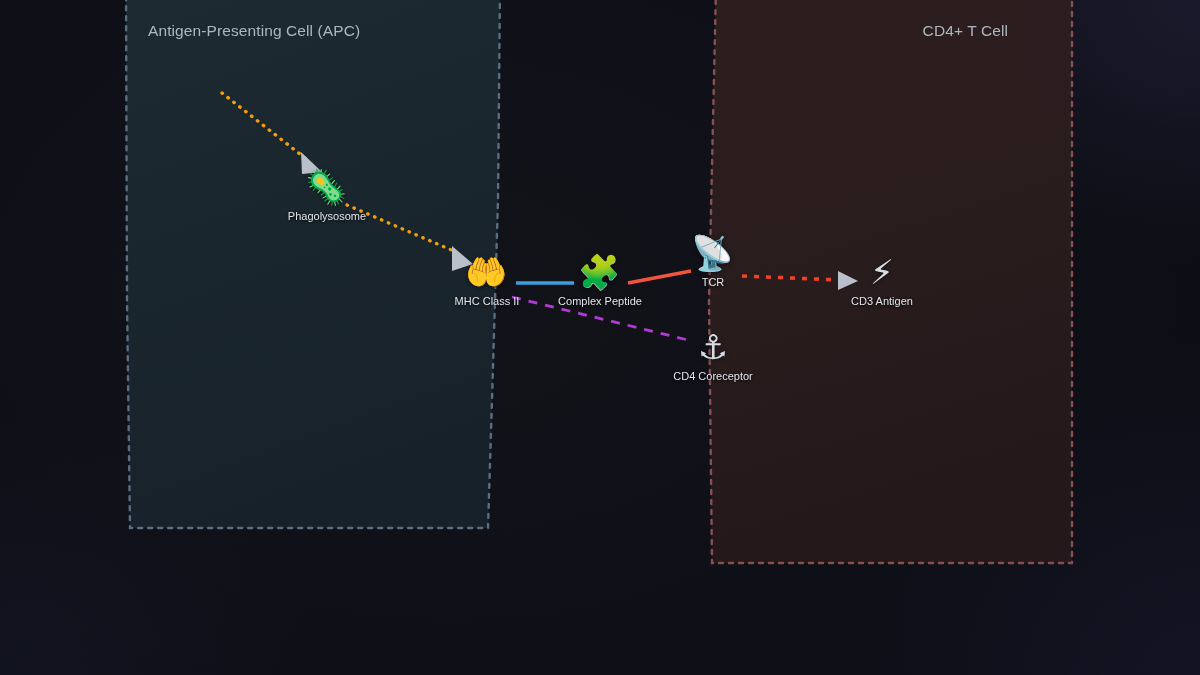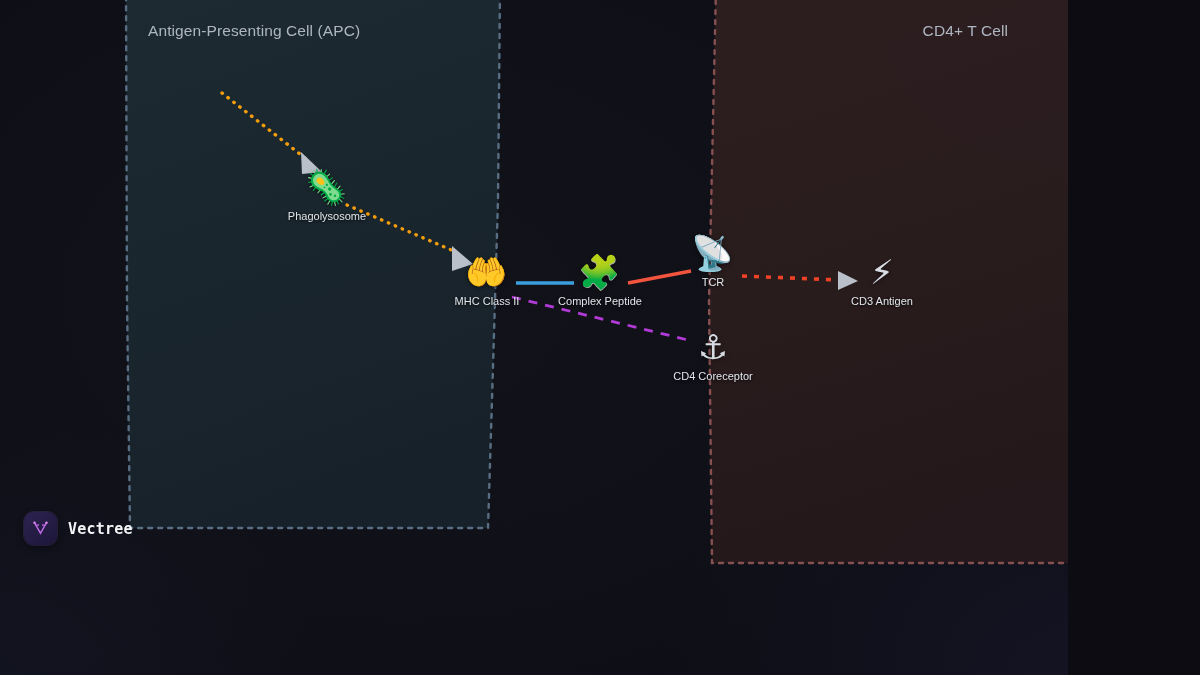"Antigen-Presenting Cell (APC)" #stage { width: 1068px -> 1200px }
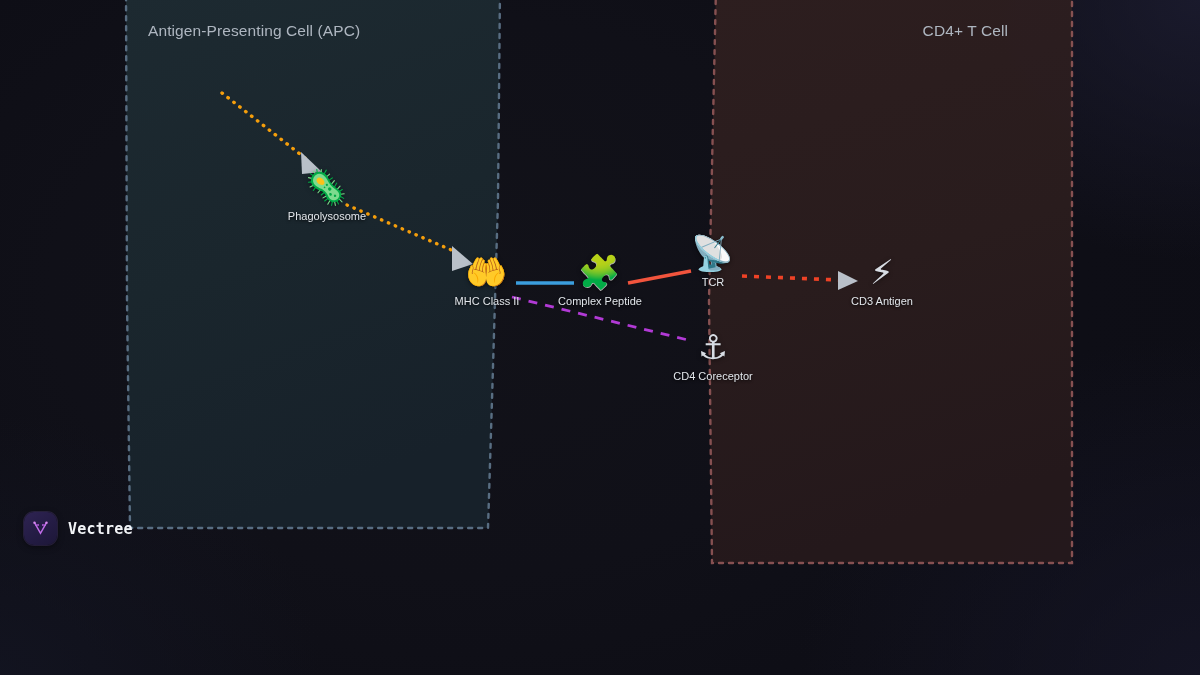"Vectree" div { html: <div> <div> <svg> <g> <path></path> <path></path> <path></path> </g> <circle></circle> <circle></circle> <circle></circle> <circle></circle> </svg> </div> <div>Vectree</div> </div> -> none }
